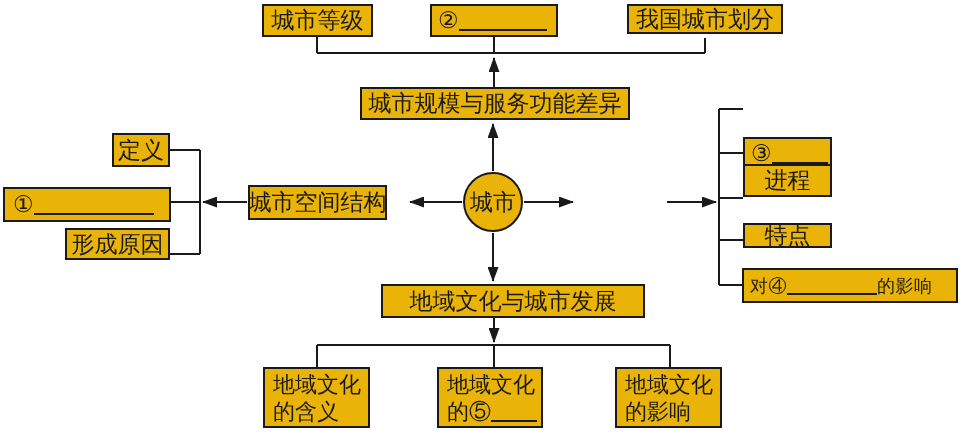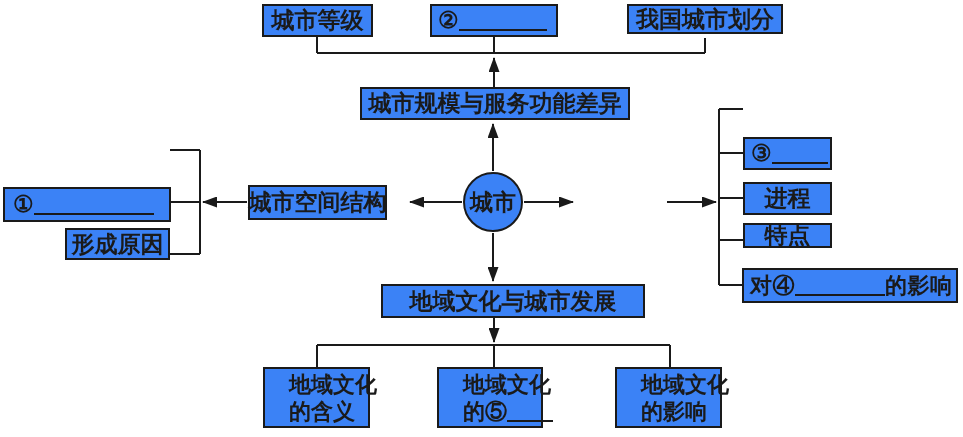"城市等级" .node { background: #3b82f6 -> #eab308; font-weight: 700 -> 400 }
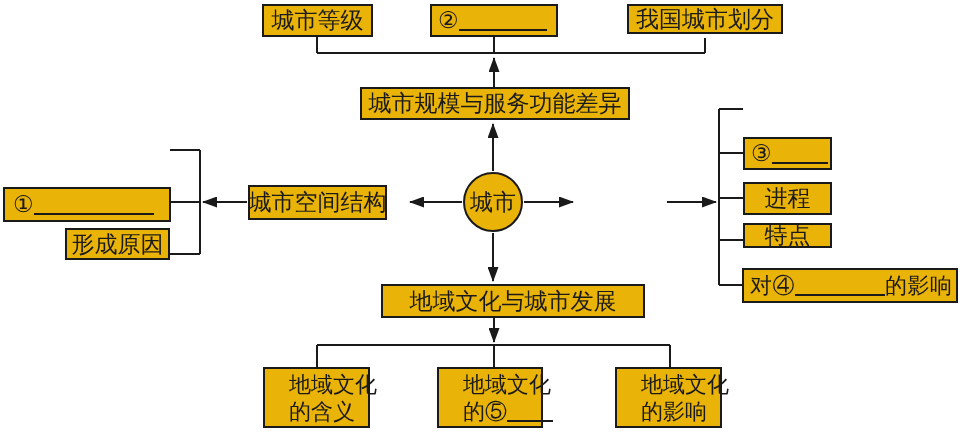"定义" div.node { html: none -> <div> <div>定义</div> </div> }
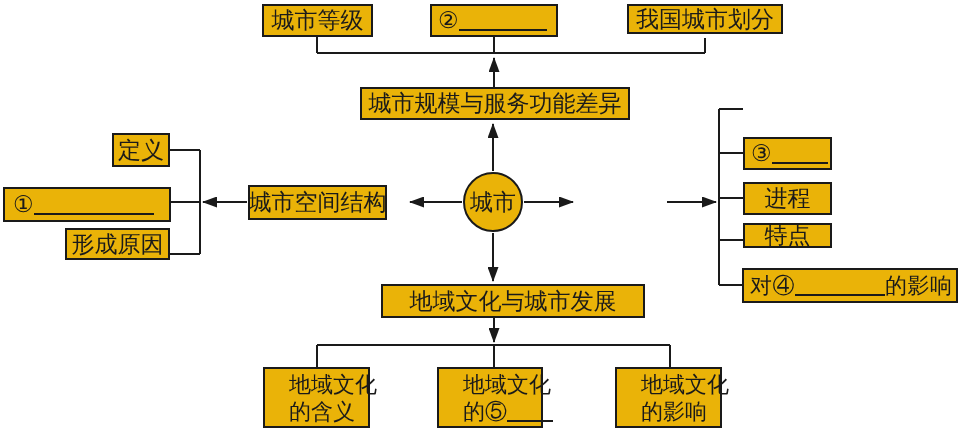"进程" div.node { top: 182px -> 164px }
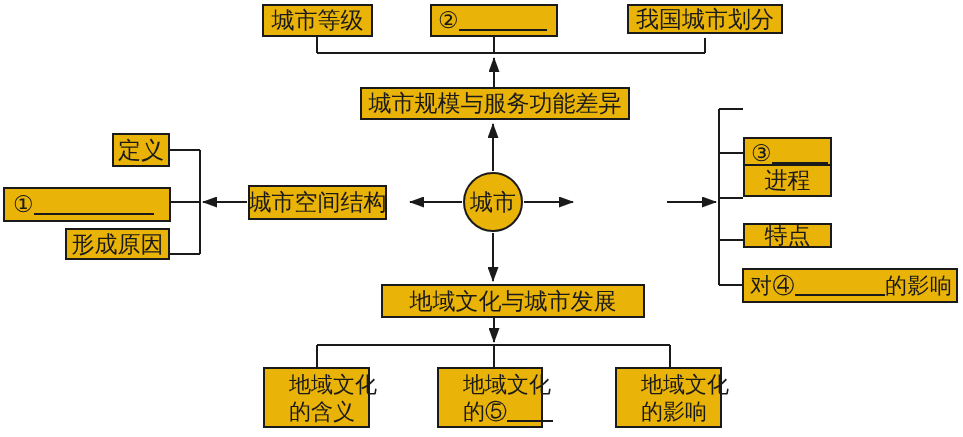"对④ 的影响" .node.tight { font-size: 22px -> 18px }
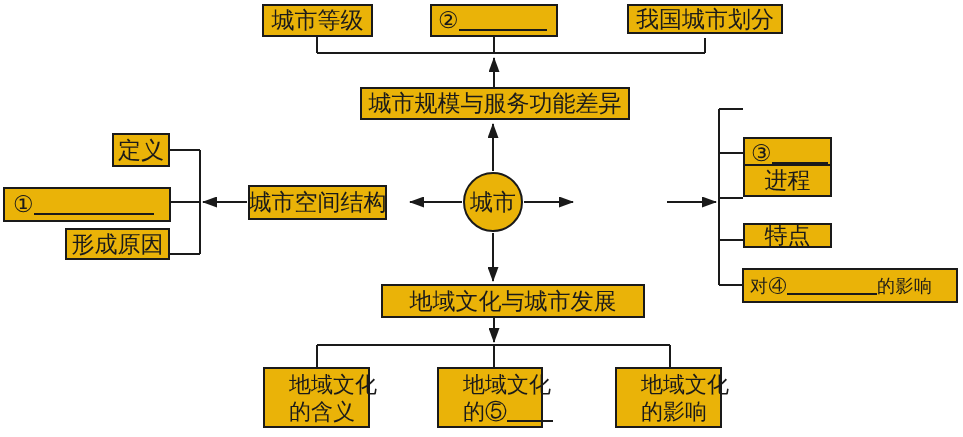"地域文化" .node.two-line { padding-left: 24px -> 8px }
